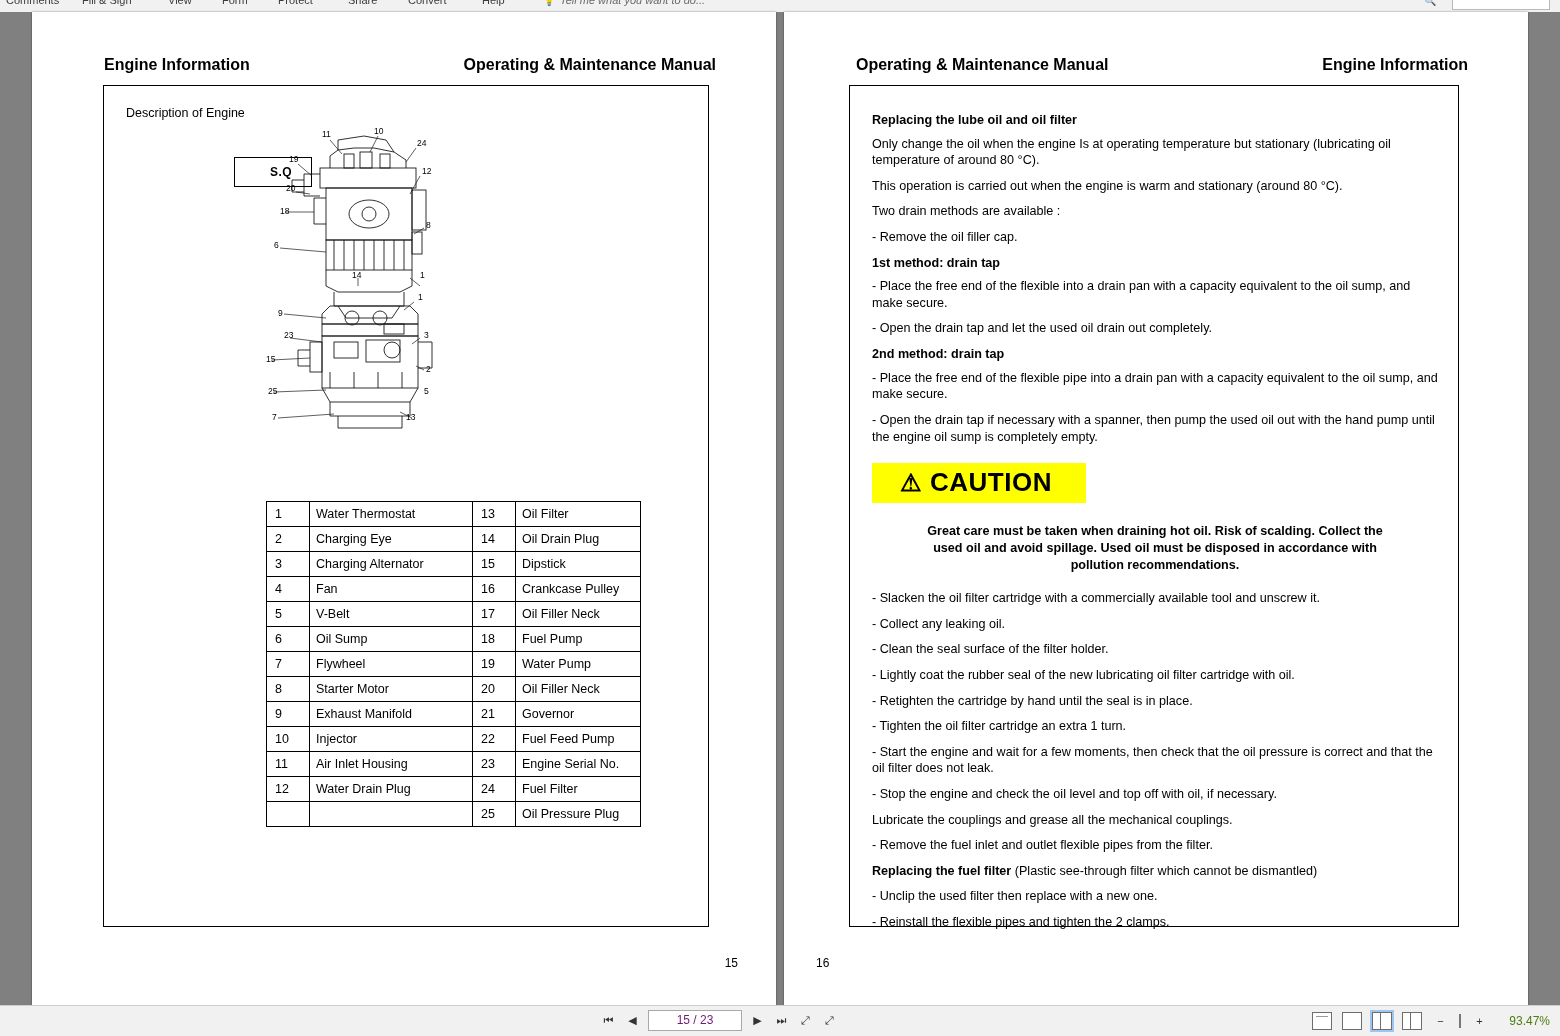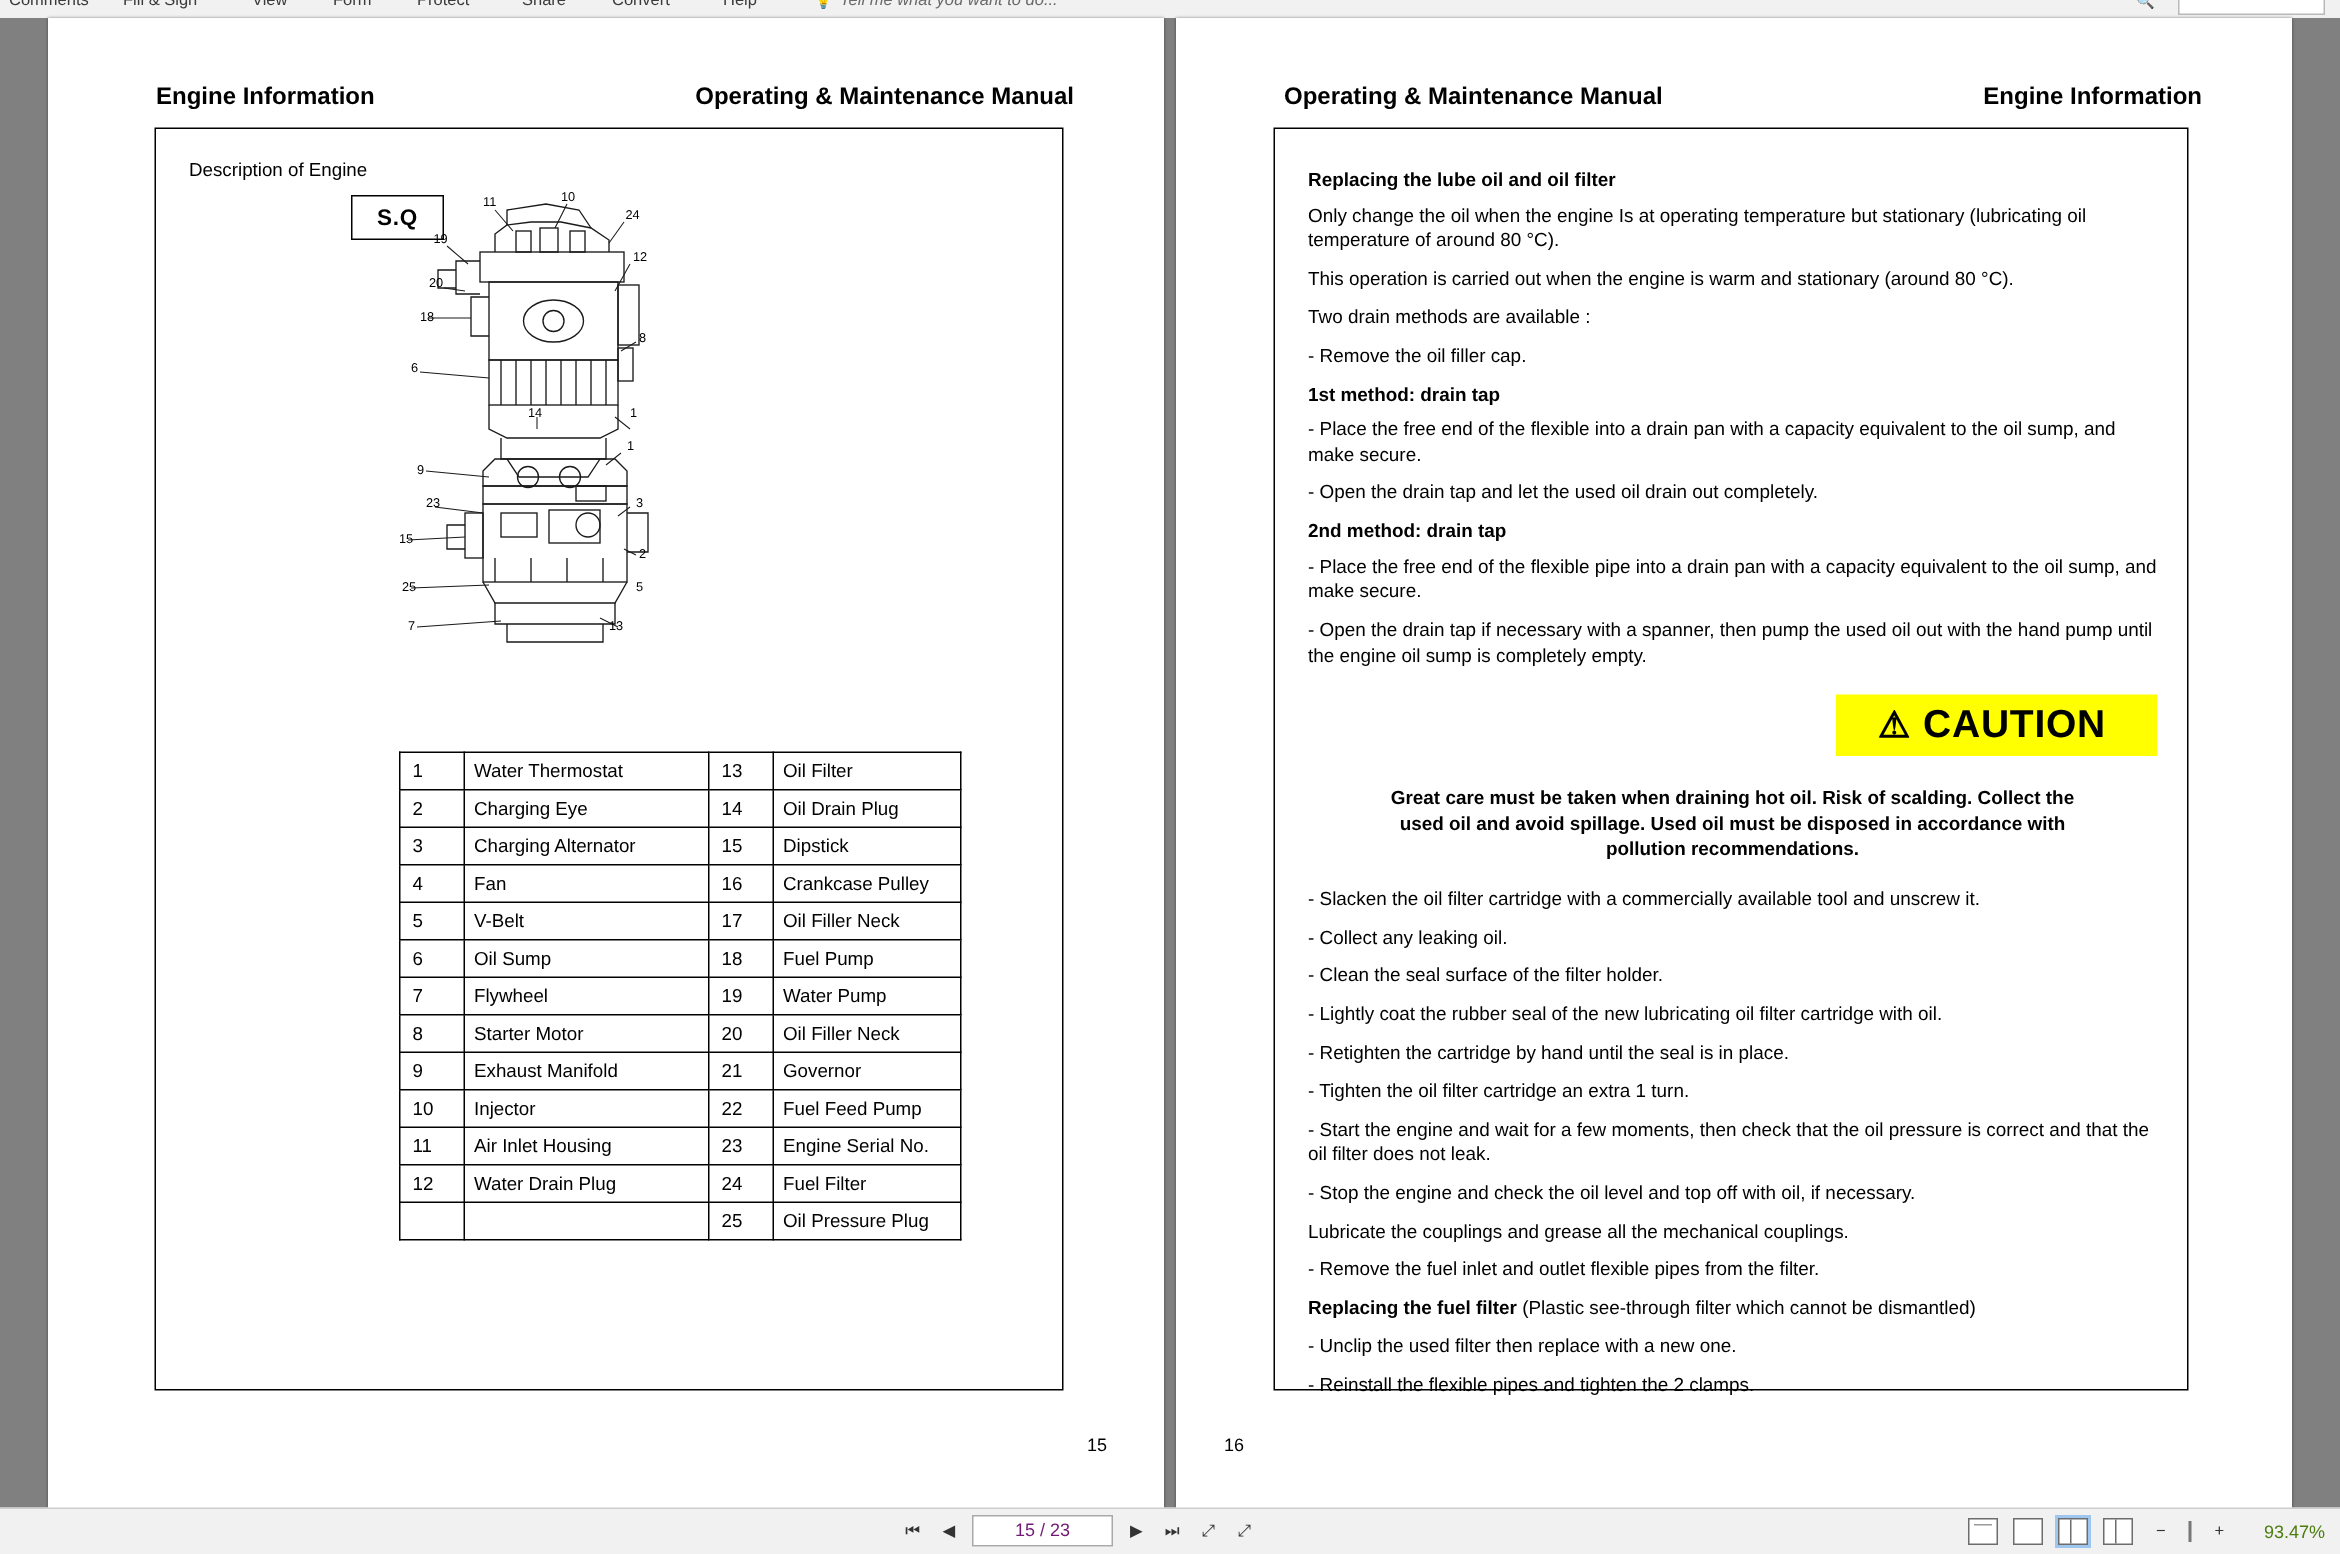"S.Q" .sq-box { font-size: 15px -> 12px; padding-left: none -> 16px; top: 2px -> 29px }
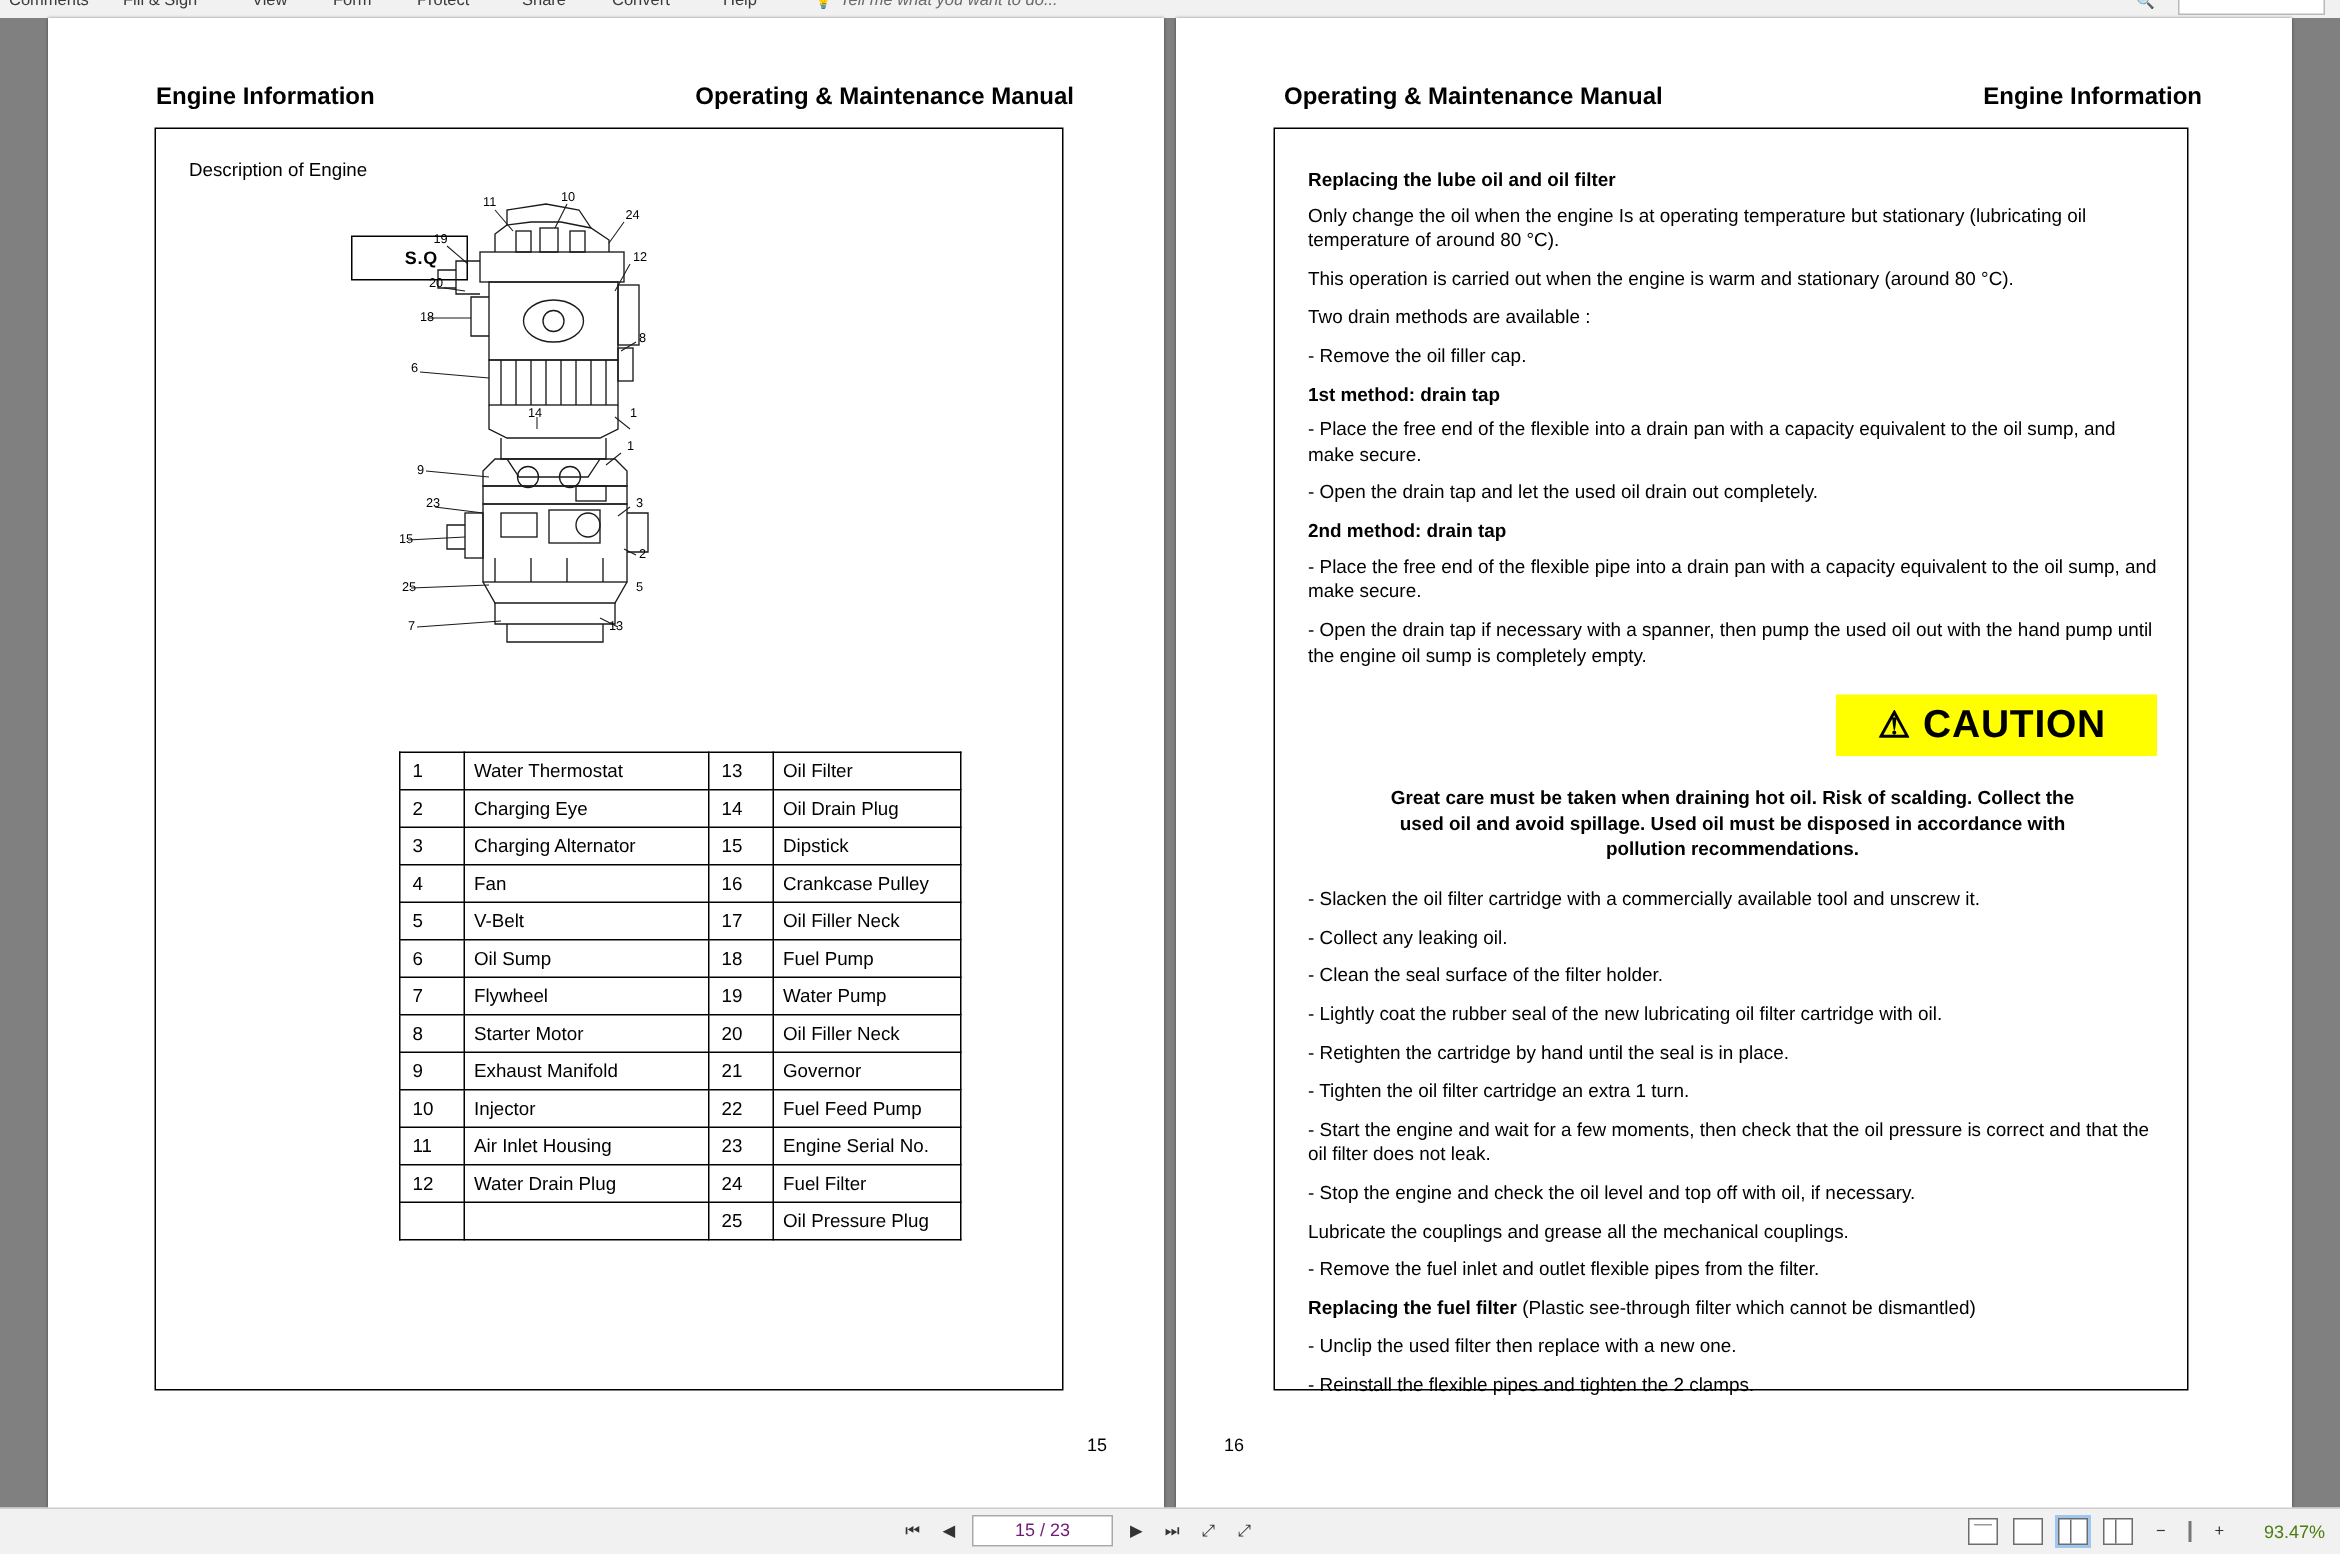"⚠ CAUTION" .caution-wrap { text-align: right -> left }
